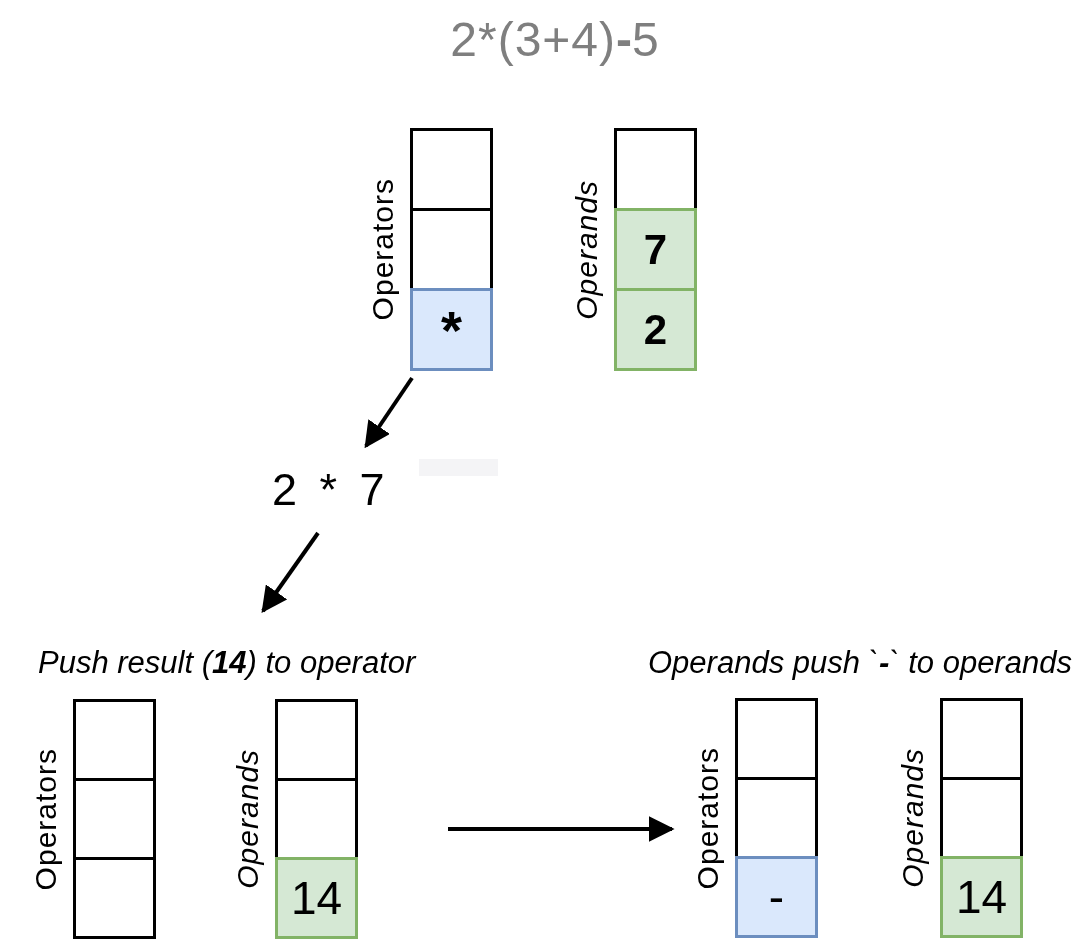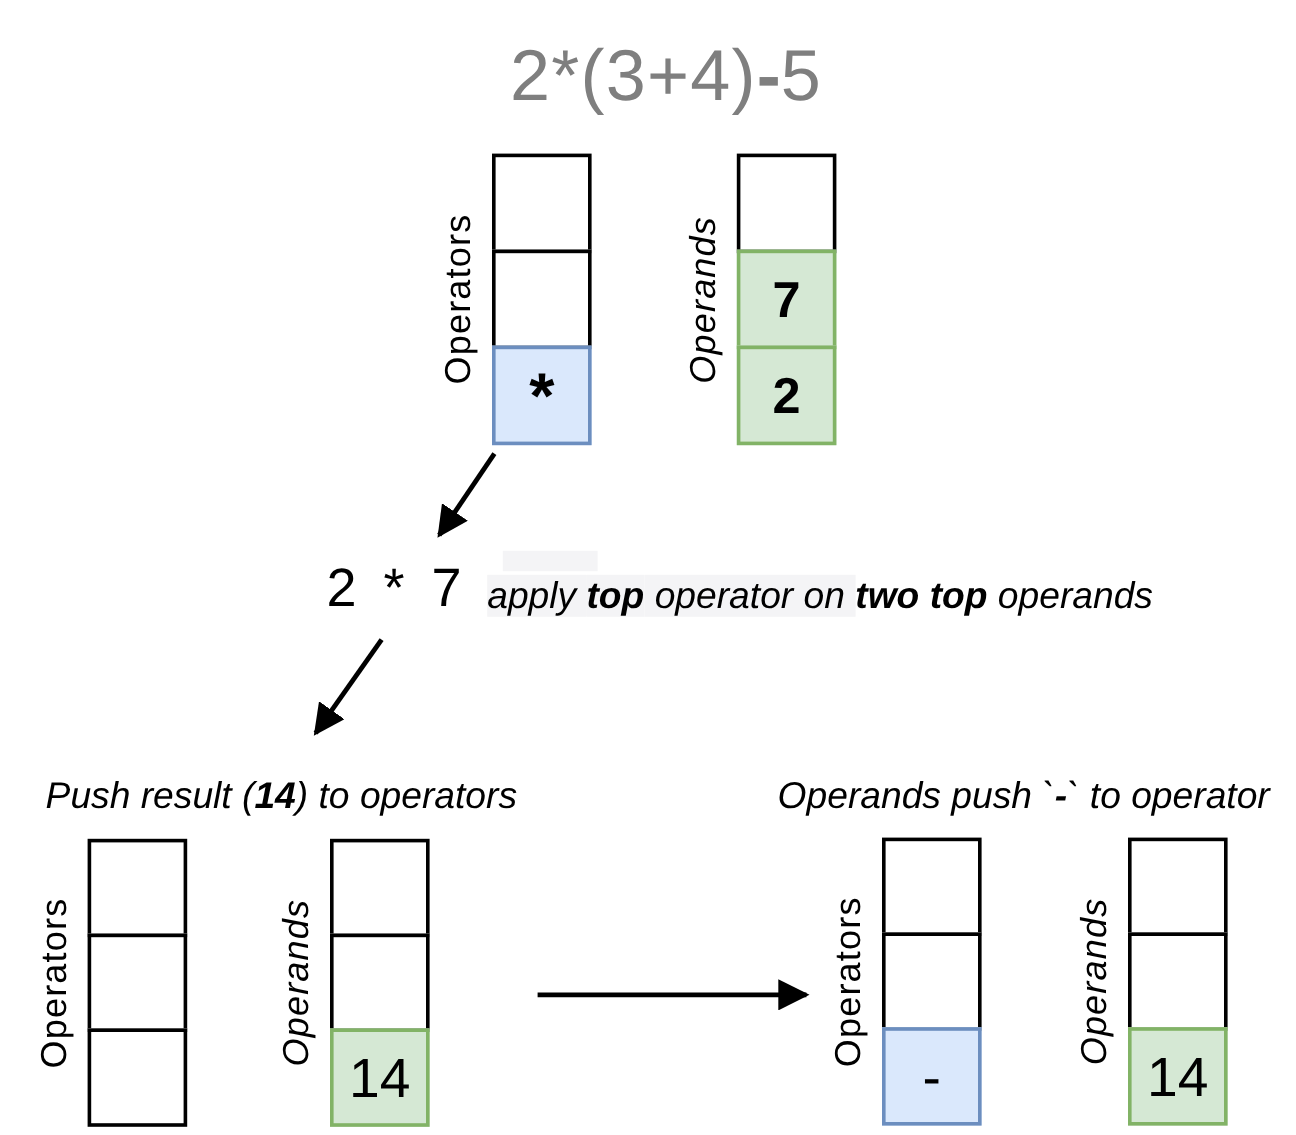"2*(3+4)-5" .title { font-size: 60px -> 48px; top: 28px -> 12px }
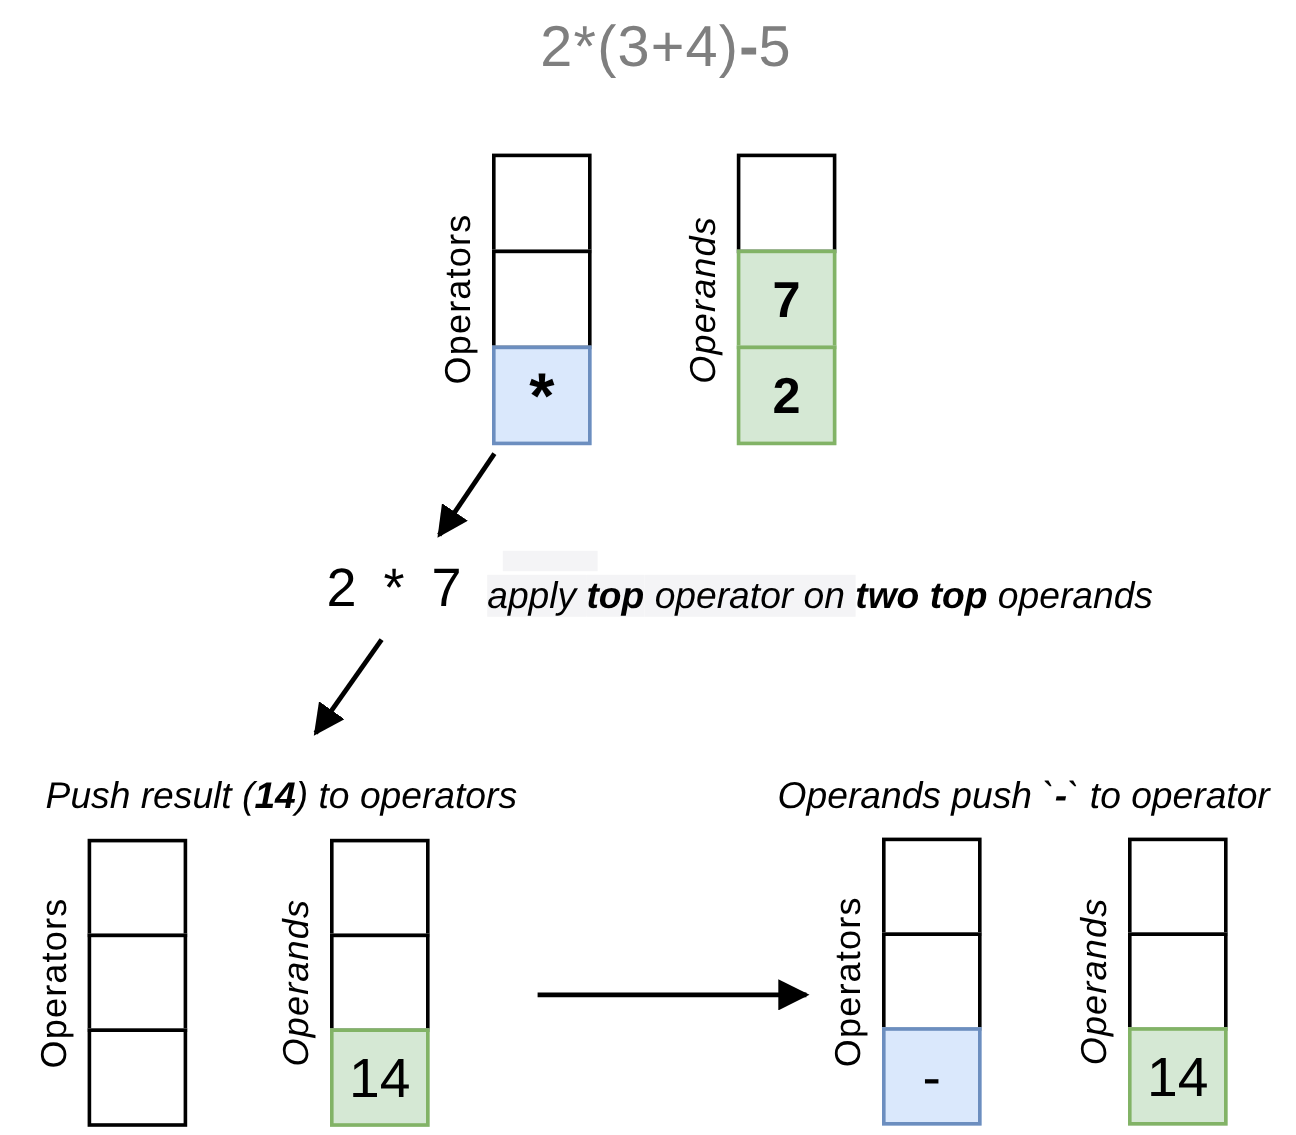"apply top operator on two" div.caption { html: <div><span>apply </span><b>top</b><span> operator on </span><b>two top</b><span> operands</span></div> -> none }
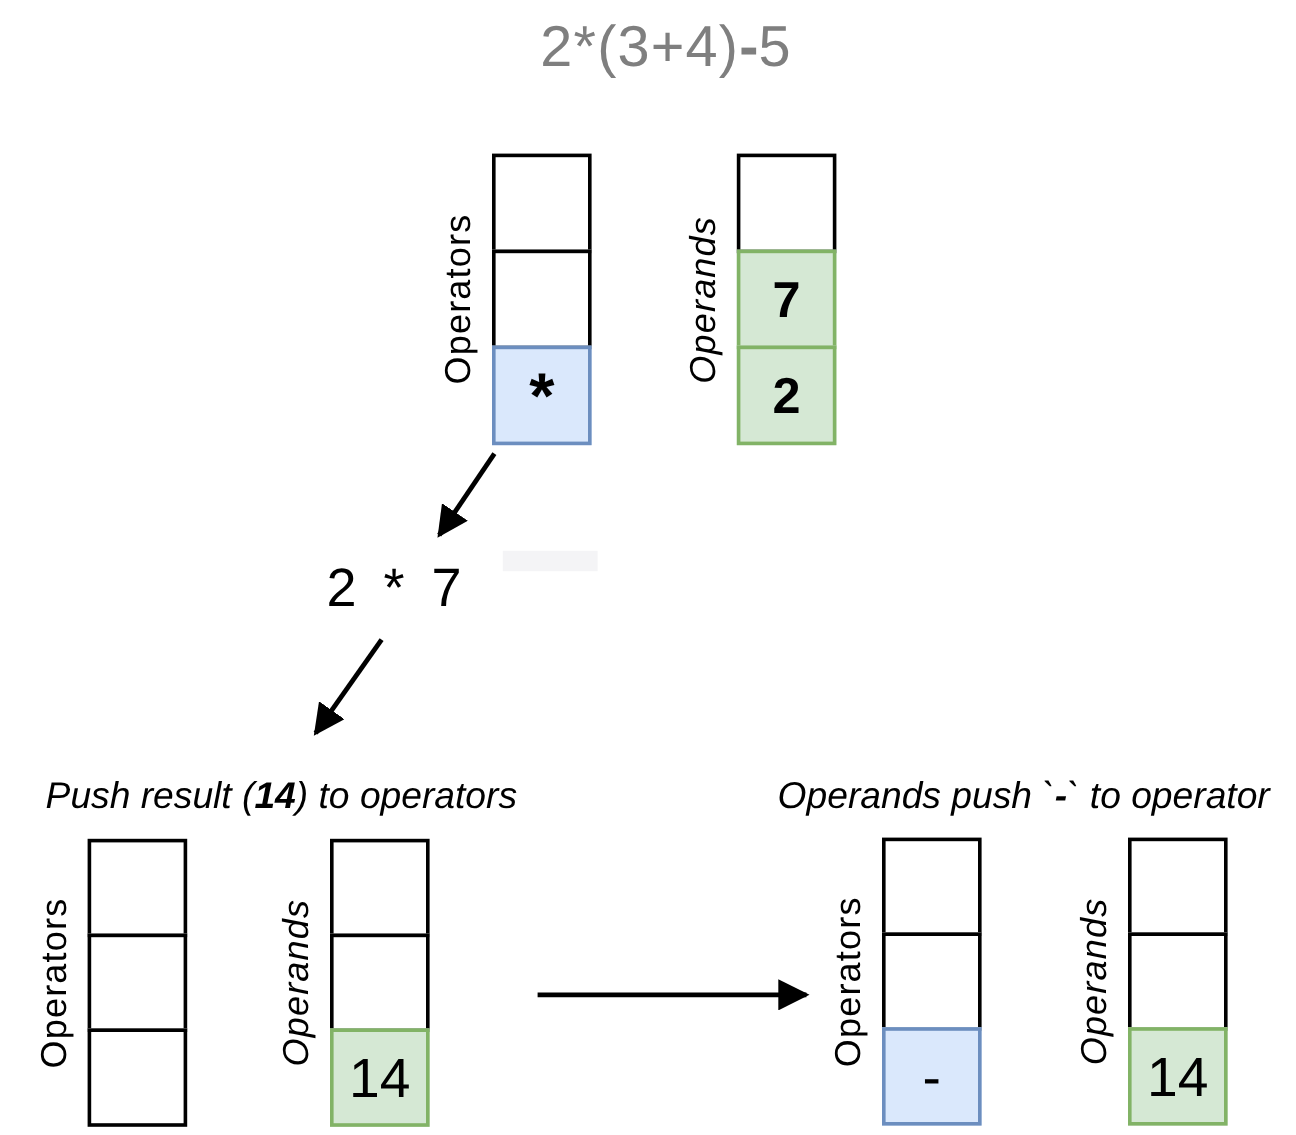") to operators" span { text: operators -> operator }
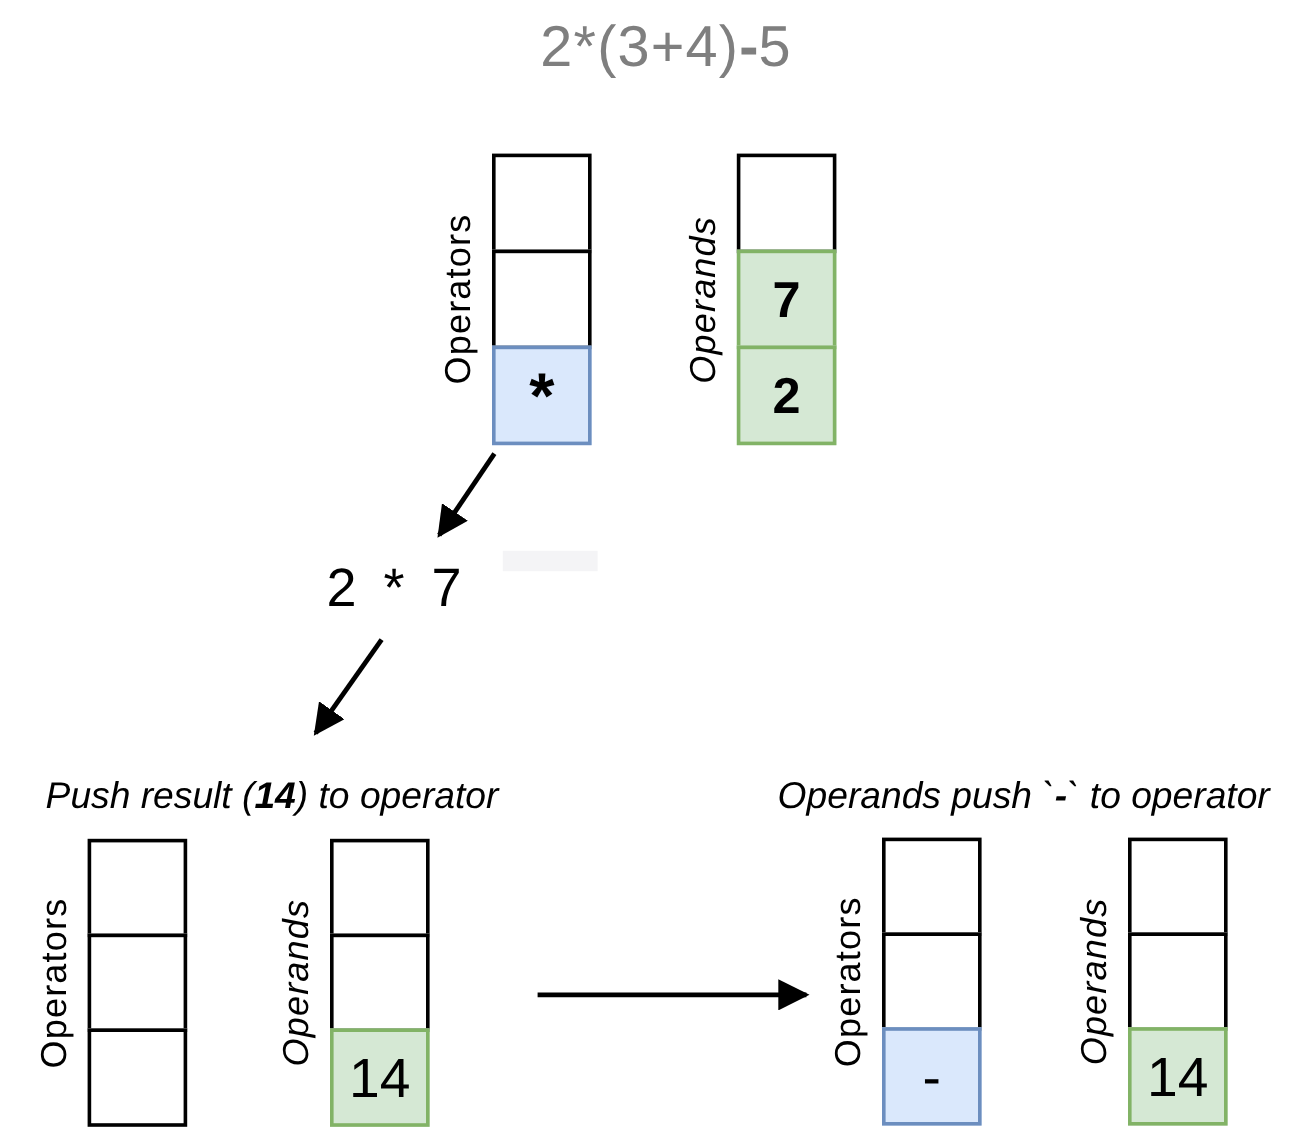"` to operator" span { text: operator -> operands }
